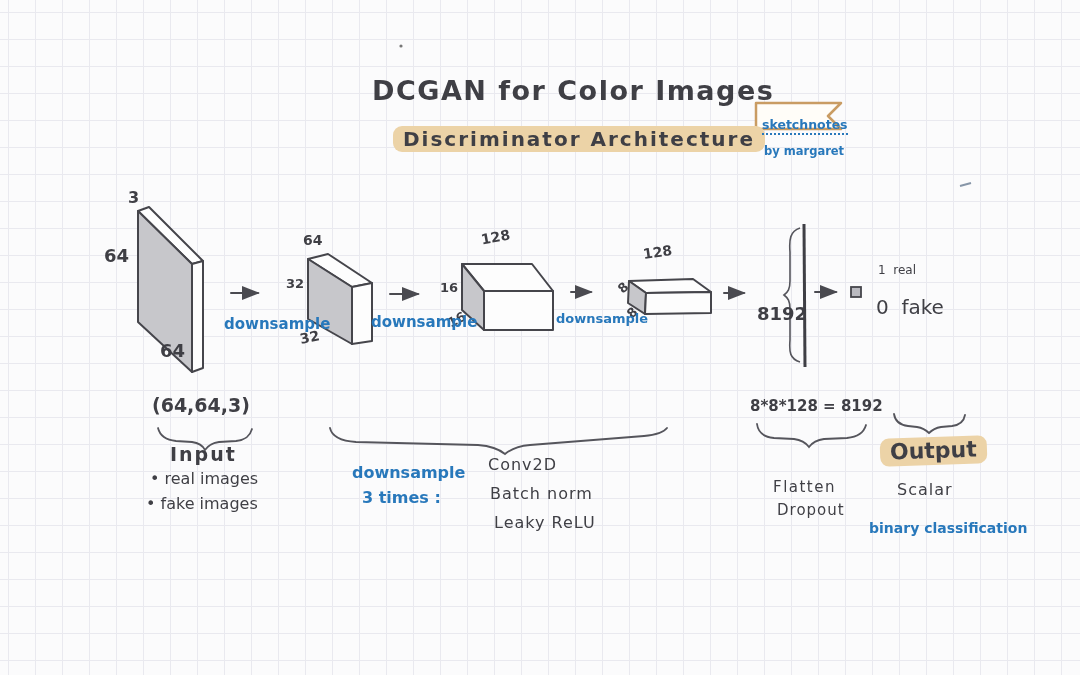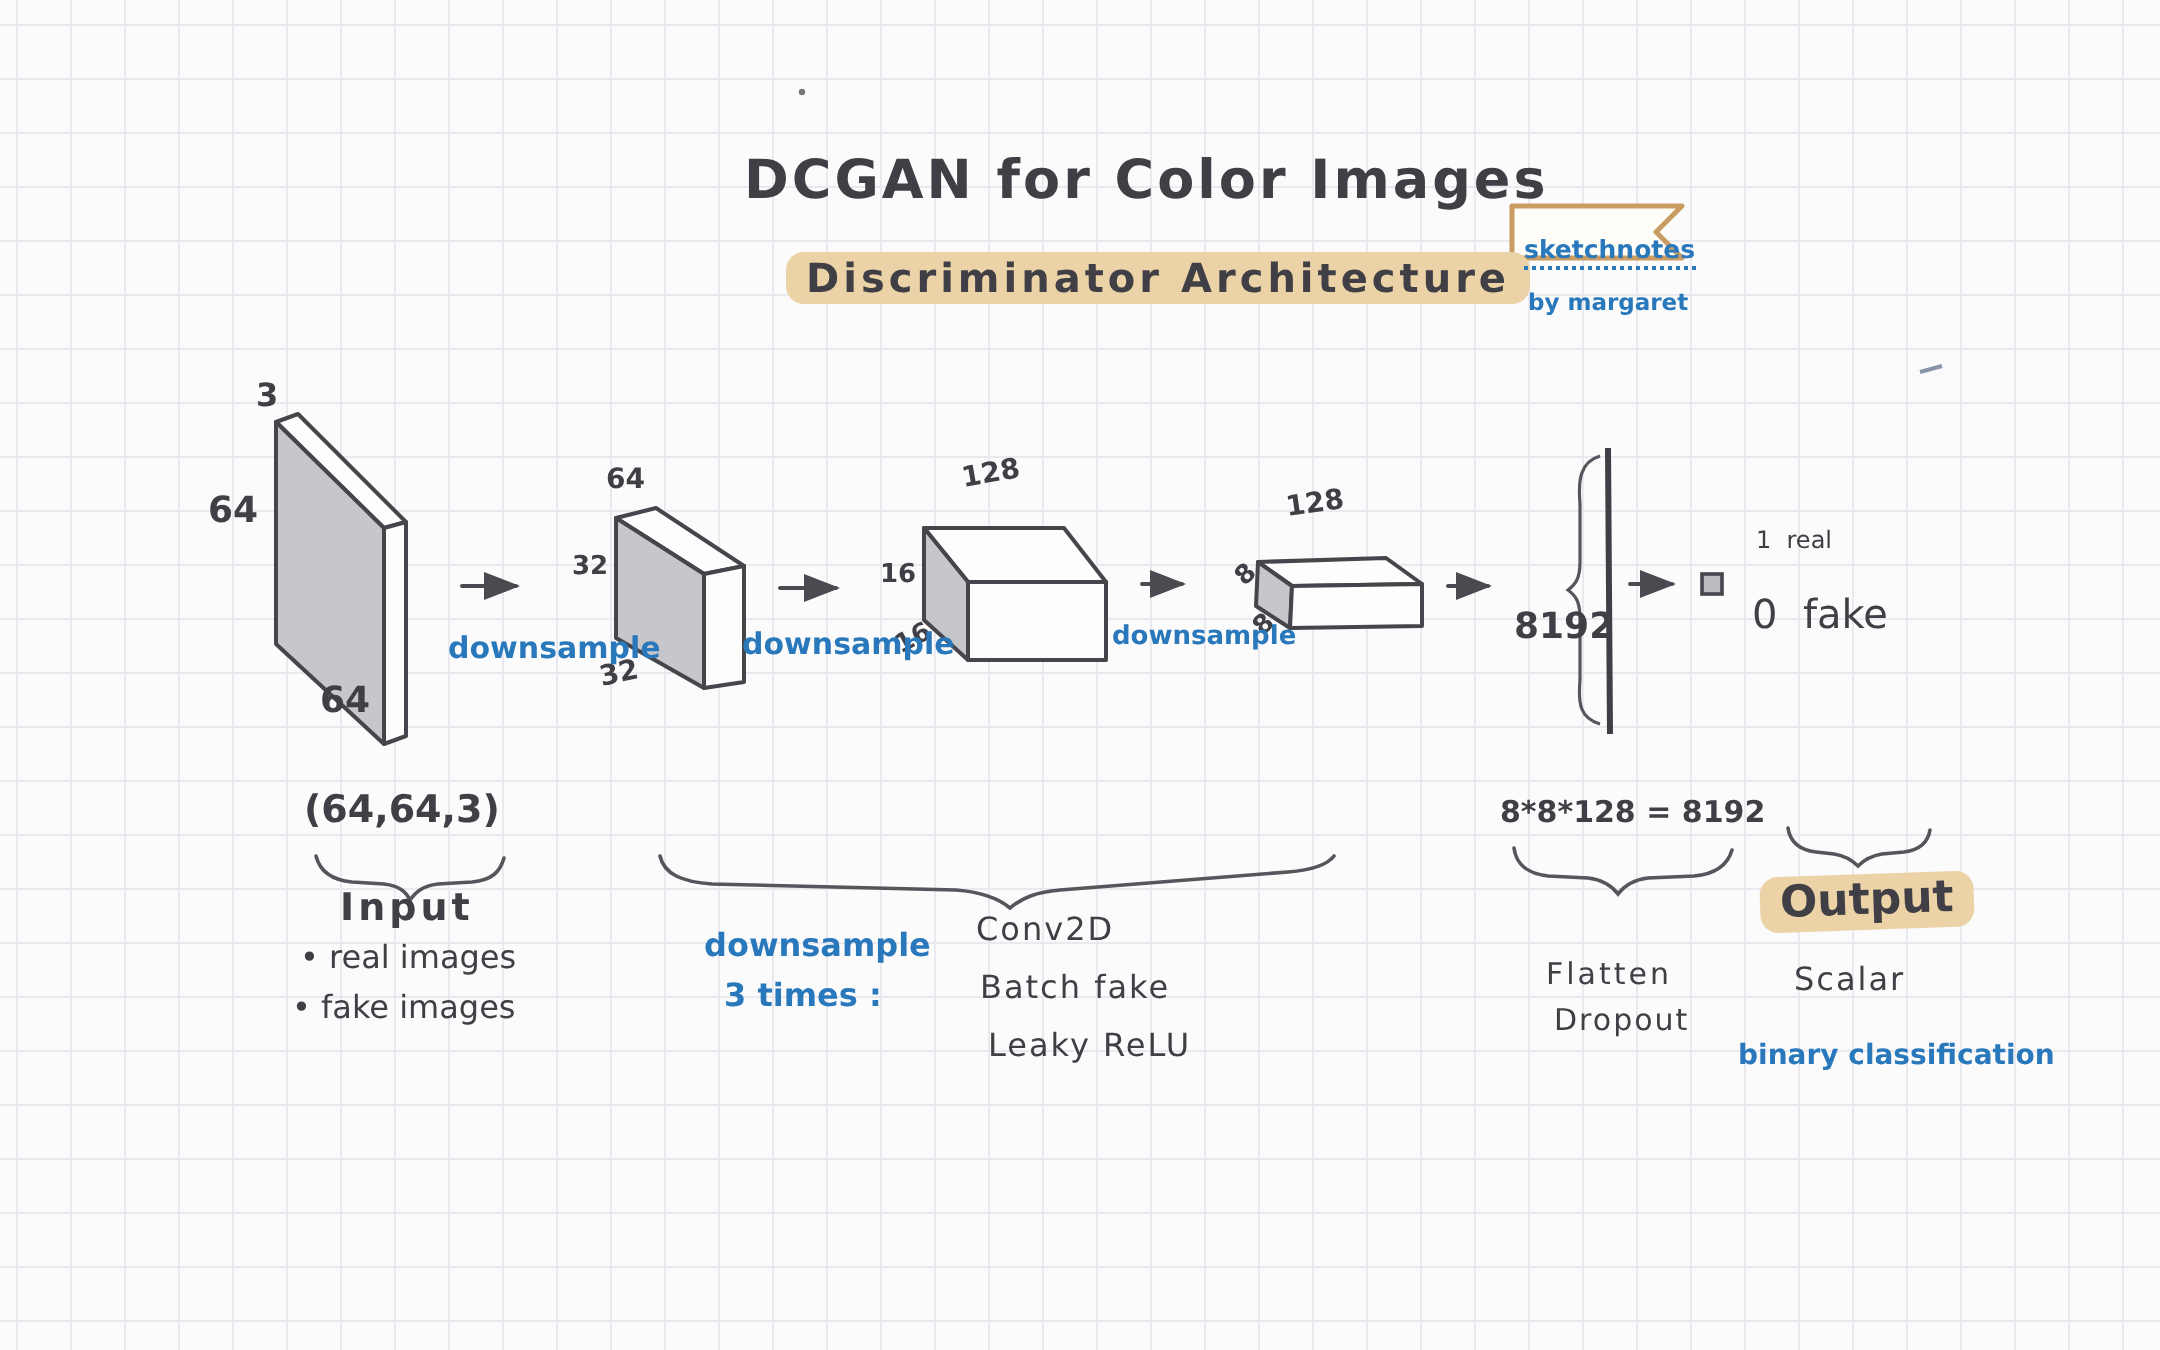"Batch fake" div.lbl { text: fake -> norm }
